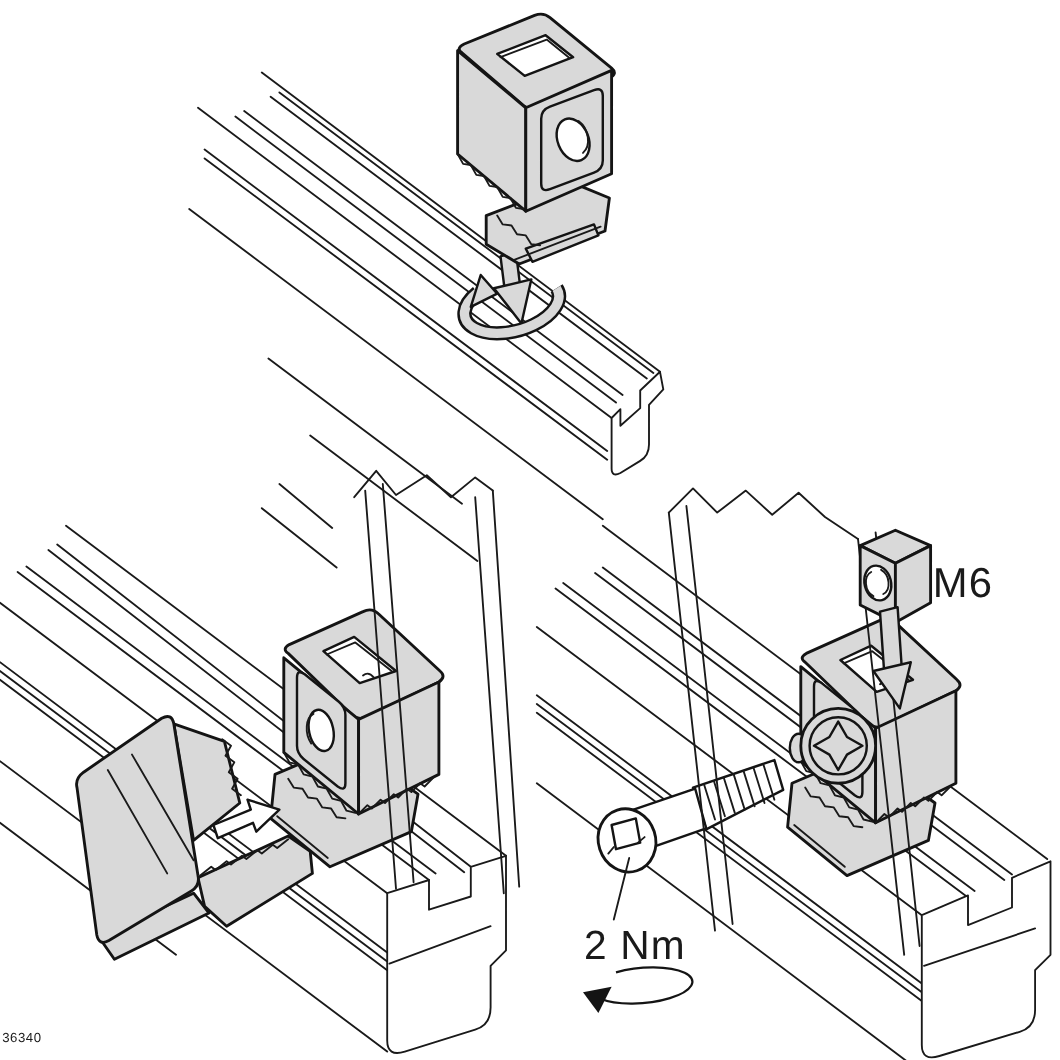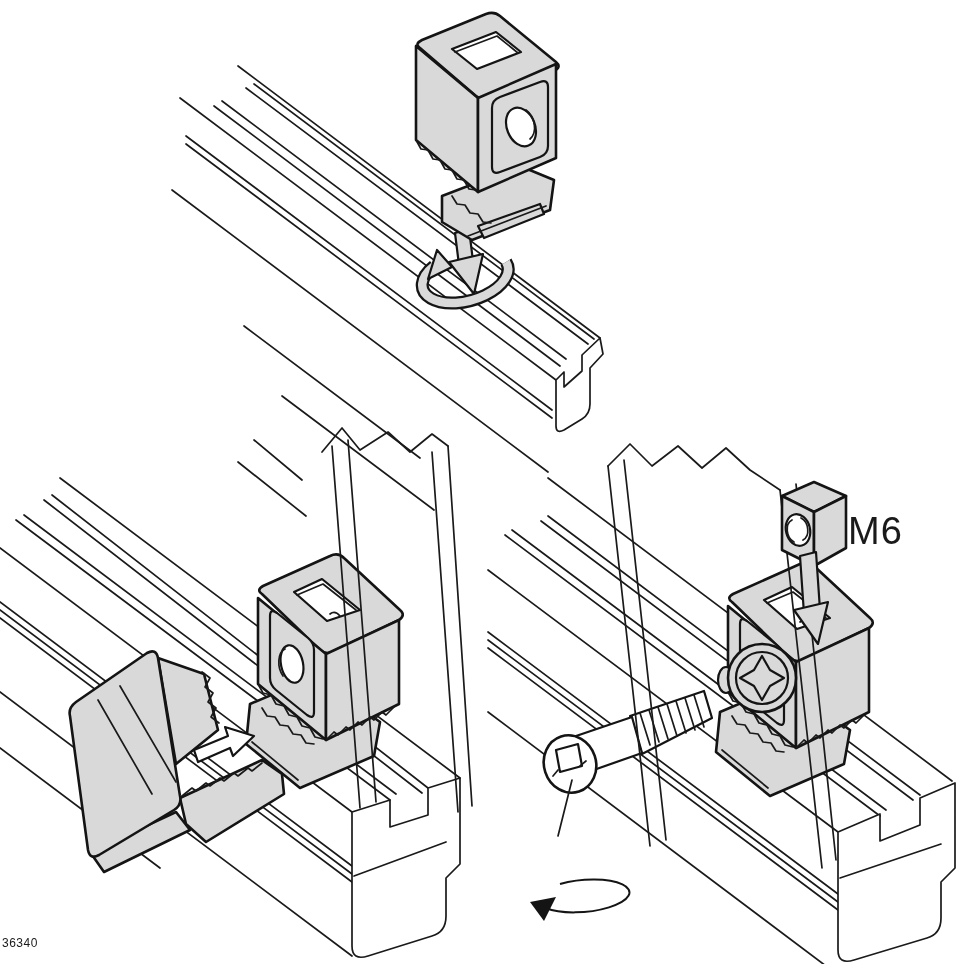"2 Nm" div.label { html: none -> <div>2 Nm</div> }
